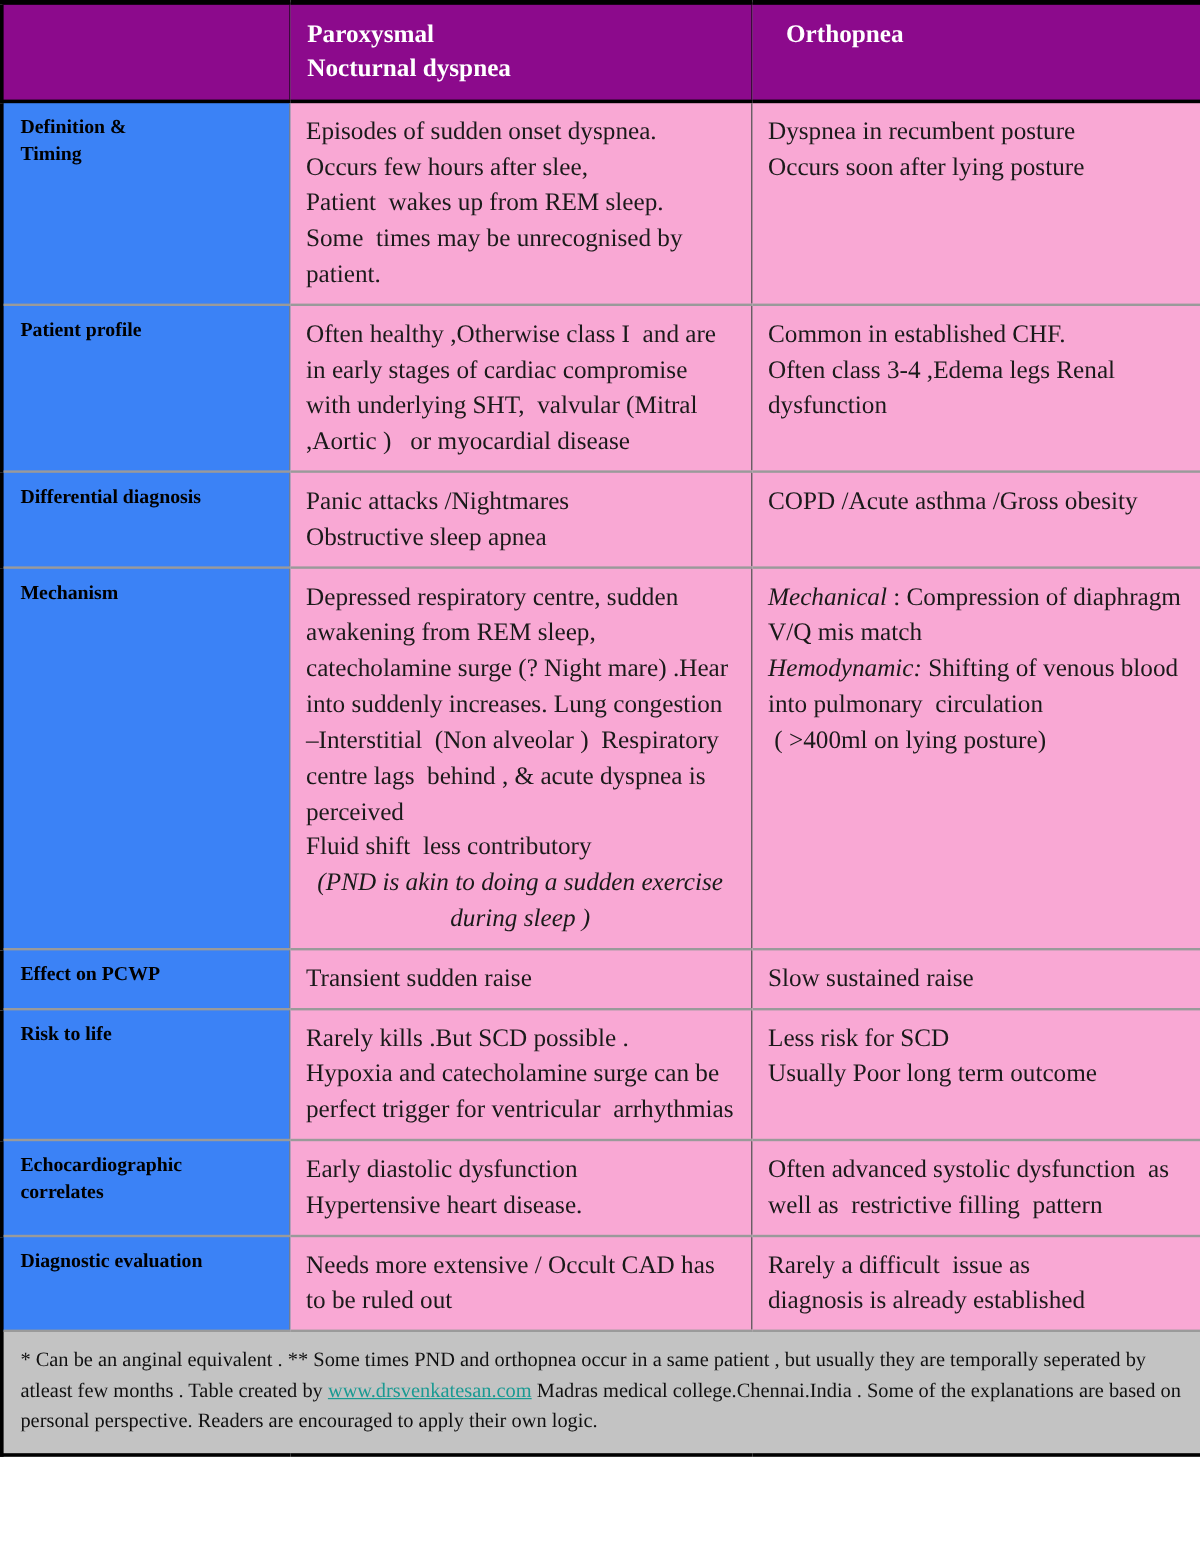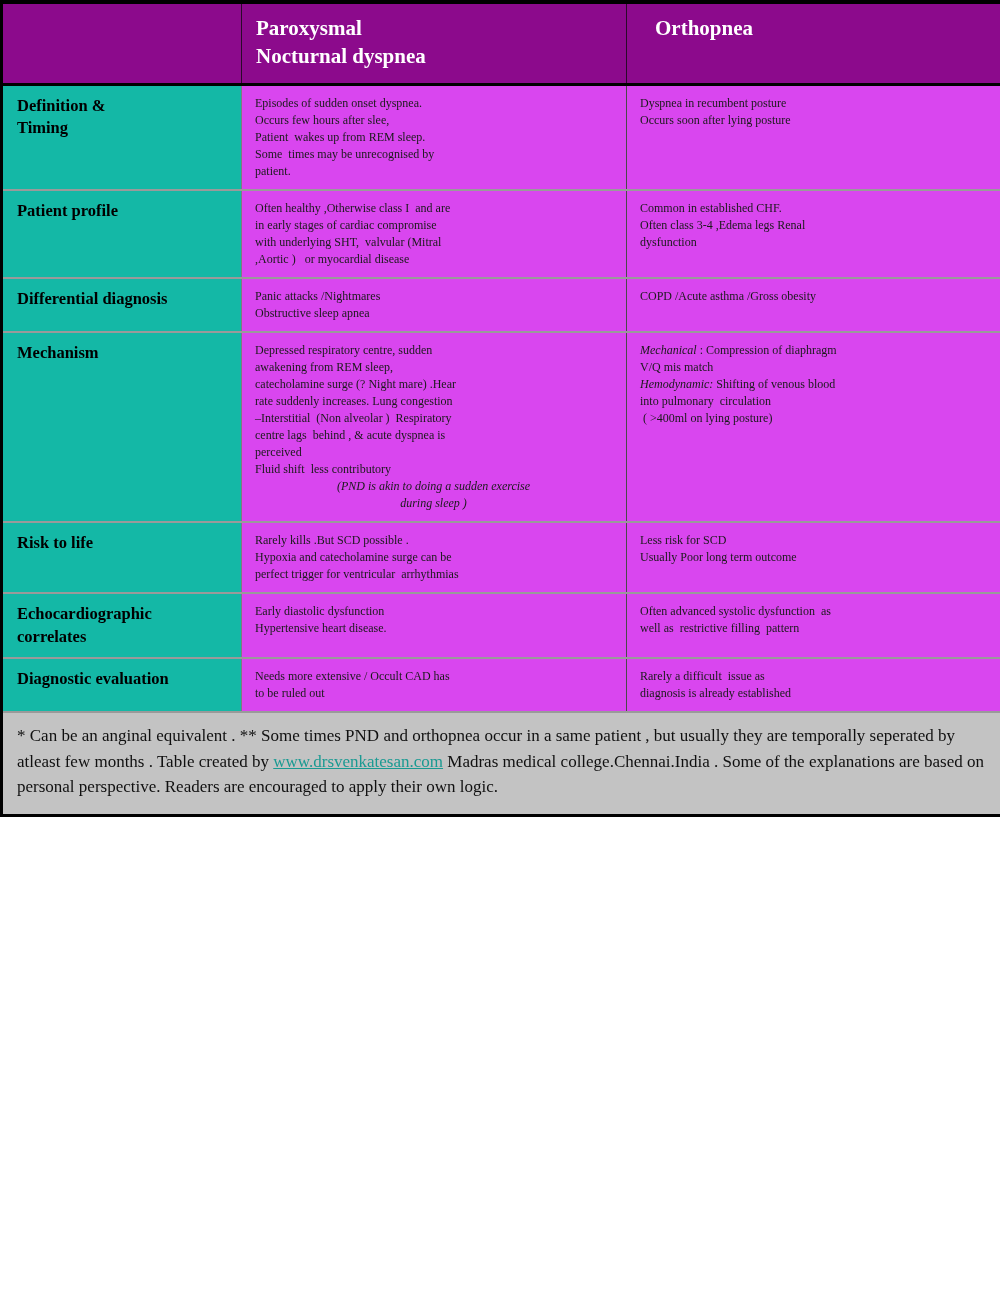"Definition &" td.lbl { background: #14b8a6 -> #3b82f6 }
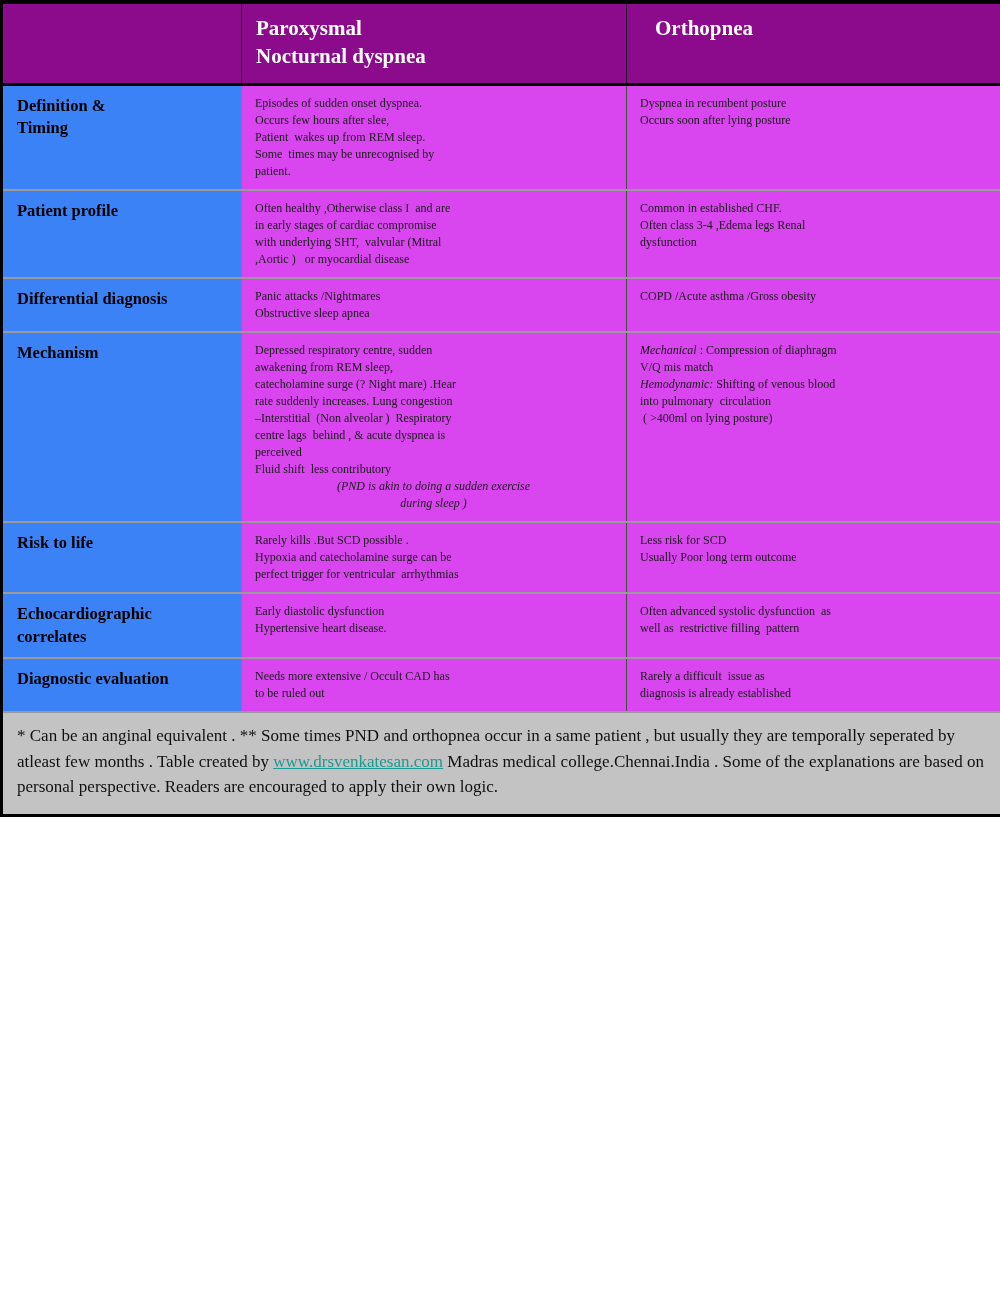"Episodes of sudden onset dyspnea." td.val { background: #d946ef -> #f9a8d4; font-size: 12px -> 21px }
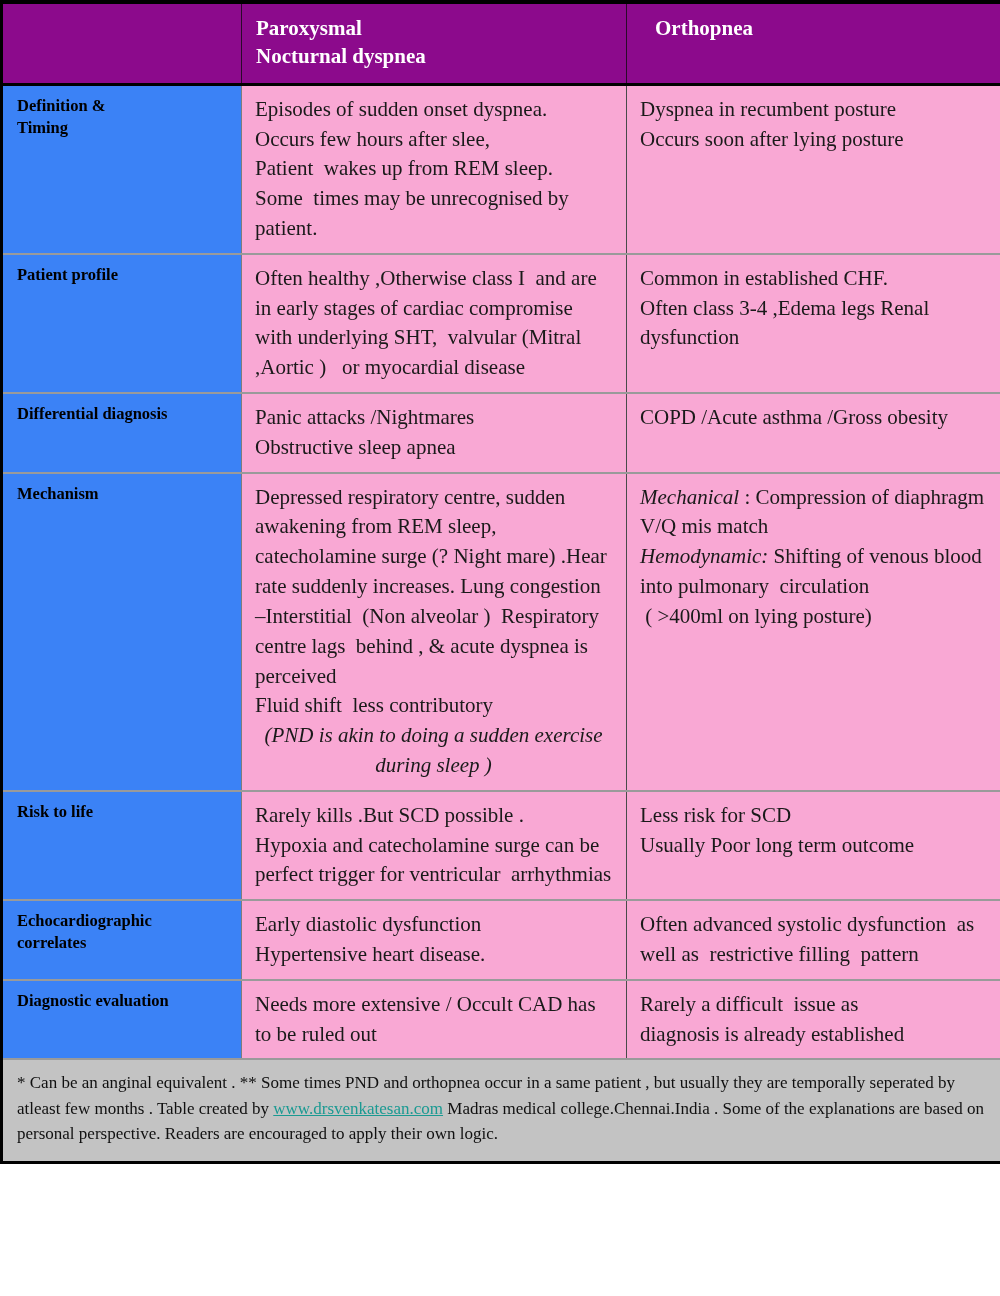"rate suddenly increases. Lung congestion" span.ln { text: rate -> into }
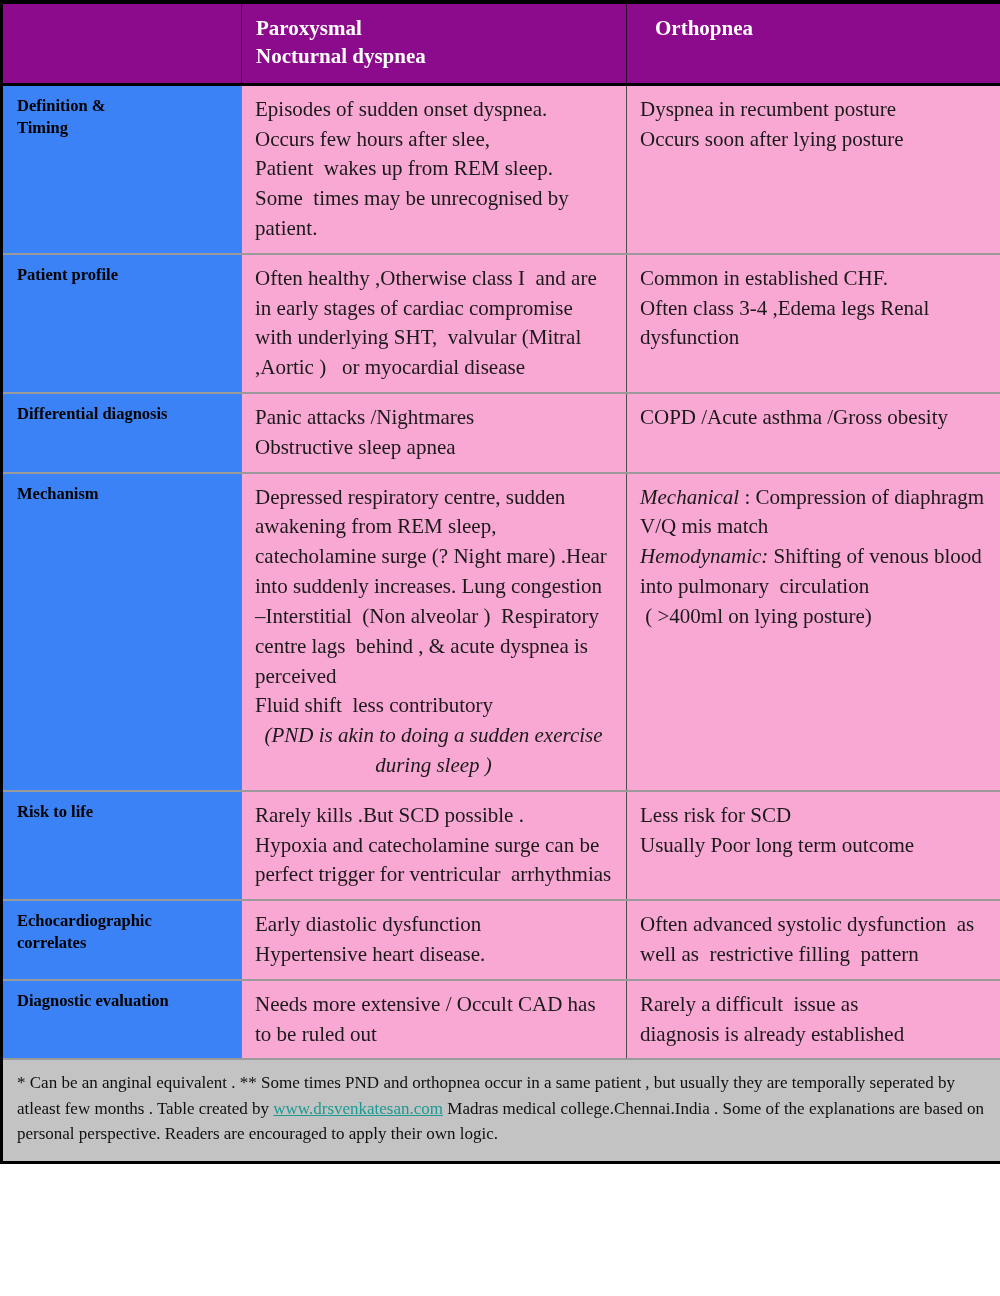"Effect on PCWP" tr { html: none -> <tr> <td> <span>Effect on PCWP</span> </td> <td> <span>Transient sudden raise</span> </td> <td> <span>Slow sustained raise</span> </td> </tr> }
